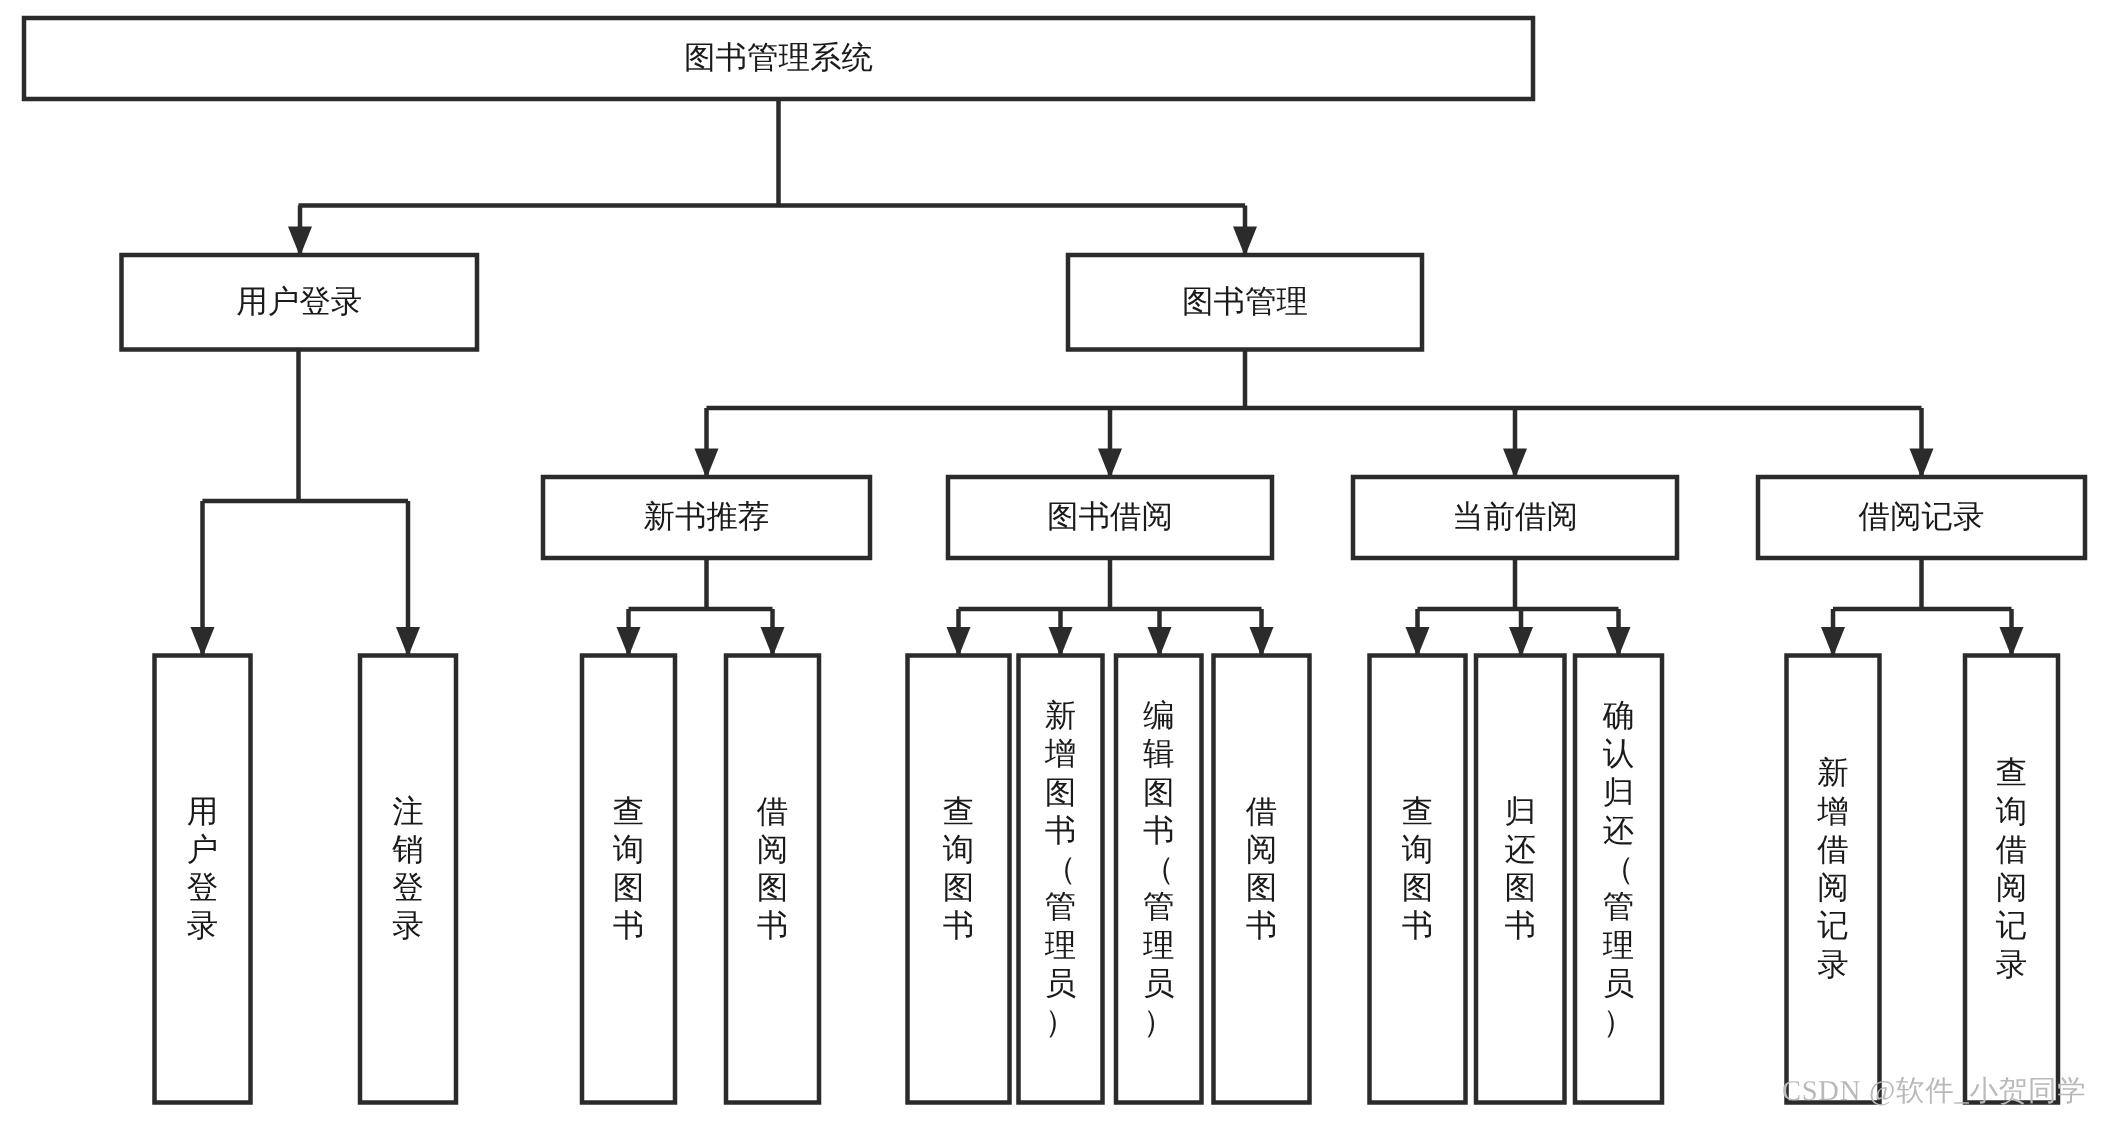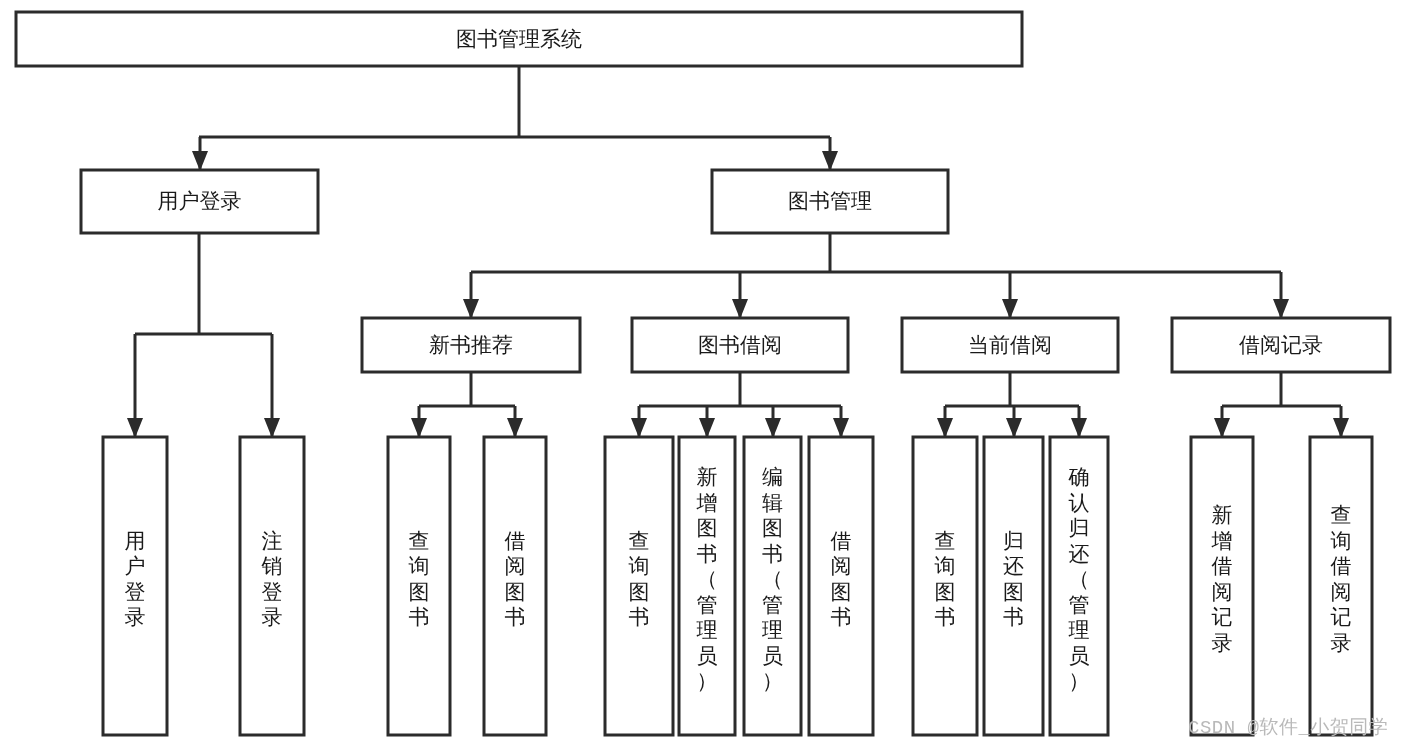"CSDN @软件_小贺同学" .watermark { font-family: Liberation Mono, monospace -> Liberation Serif, serif }
